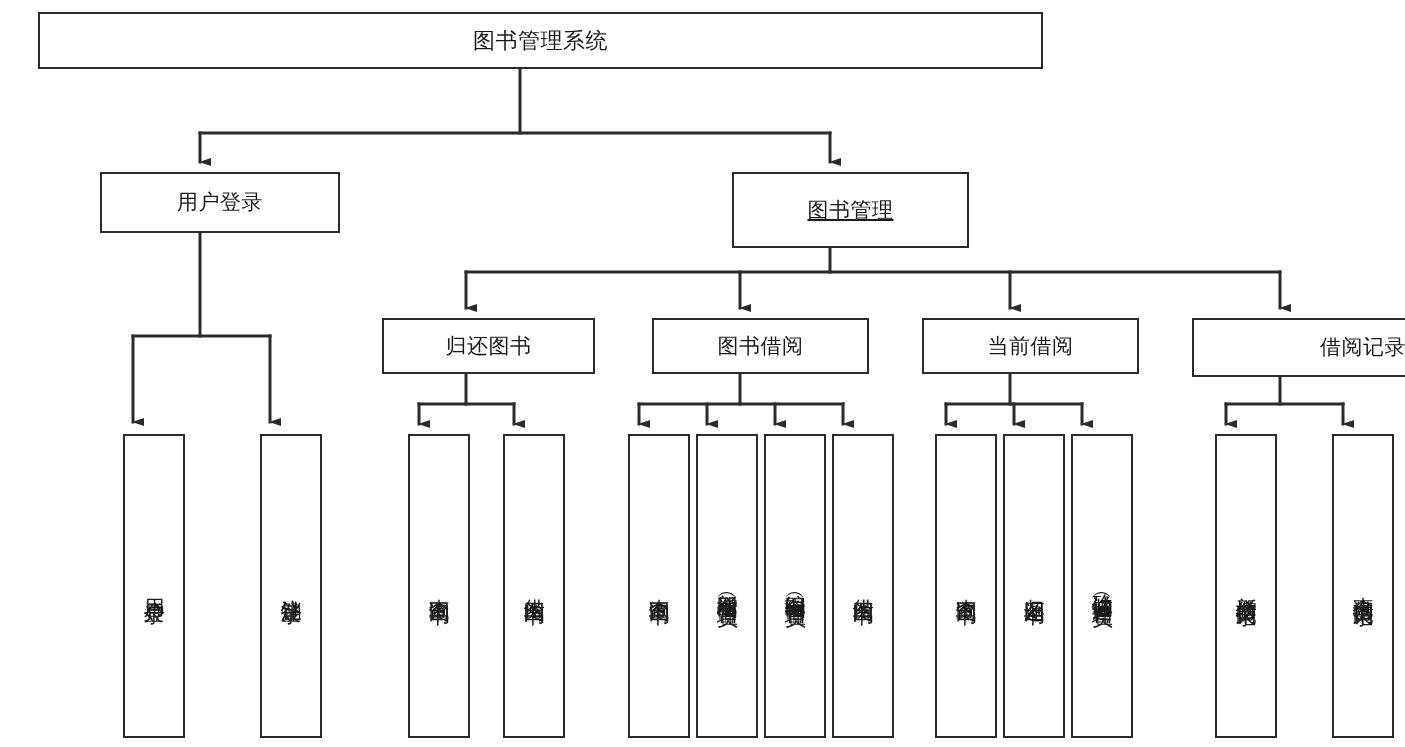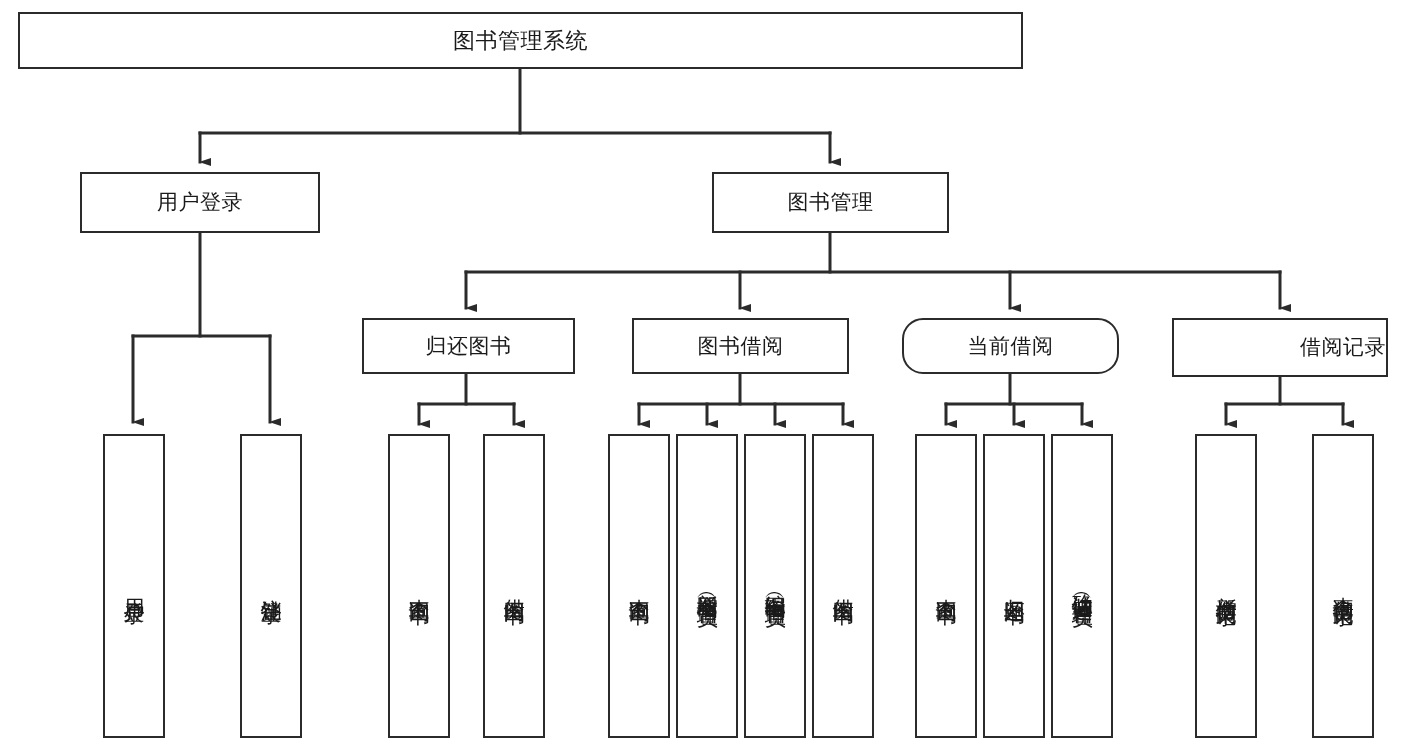"图书管理系统" .node { margin-left: none -> 20px }
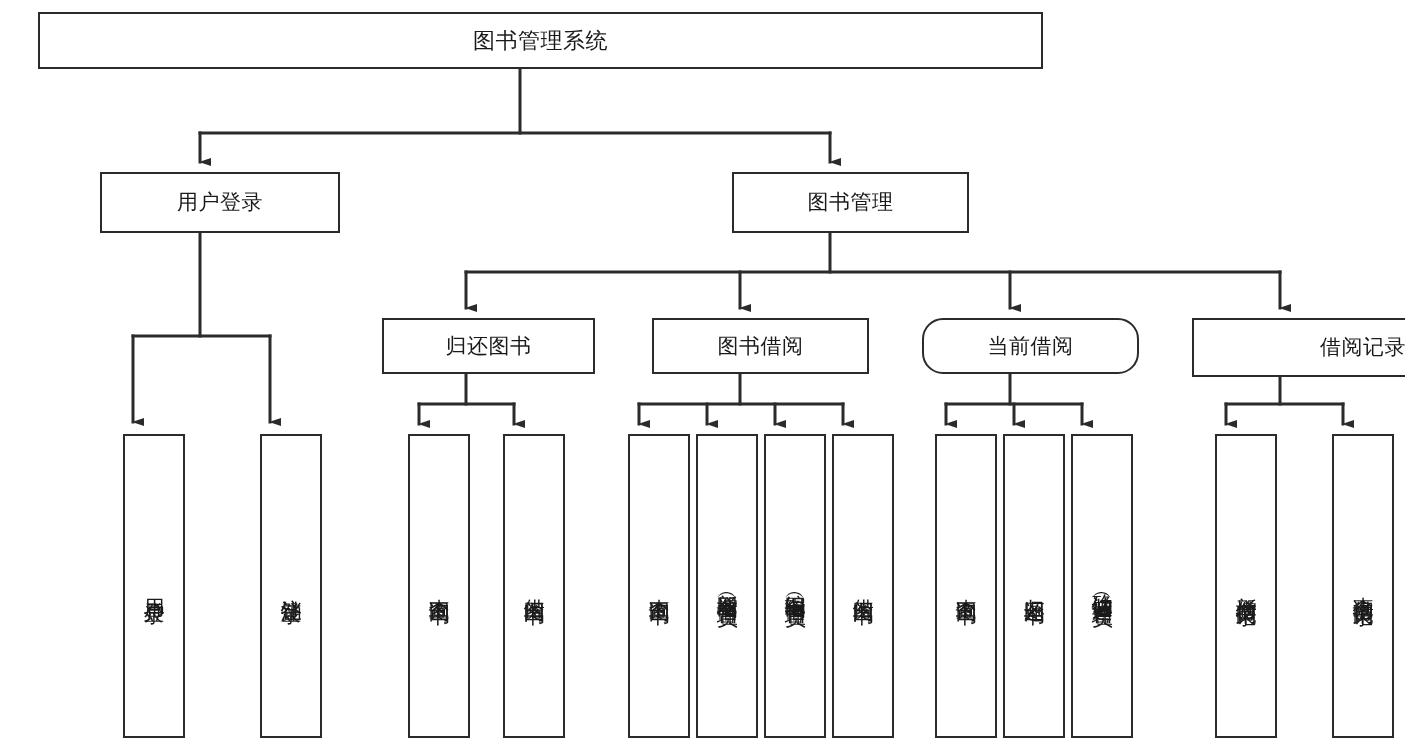"图书管理" div.node { height: 61px -> 76px; text-decoration: none -> underline }
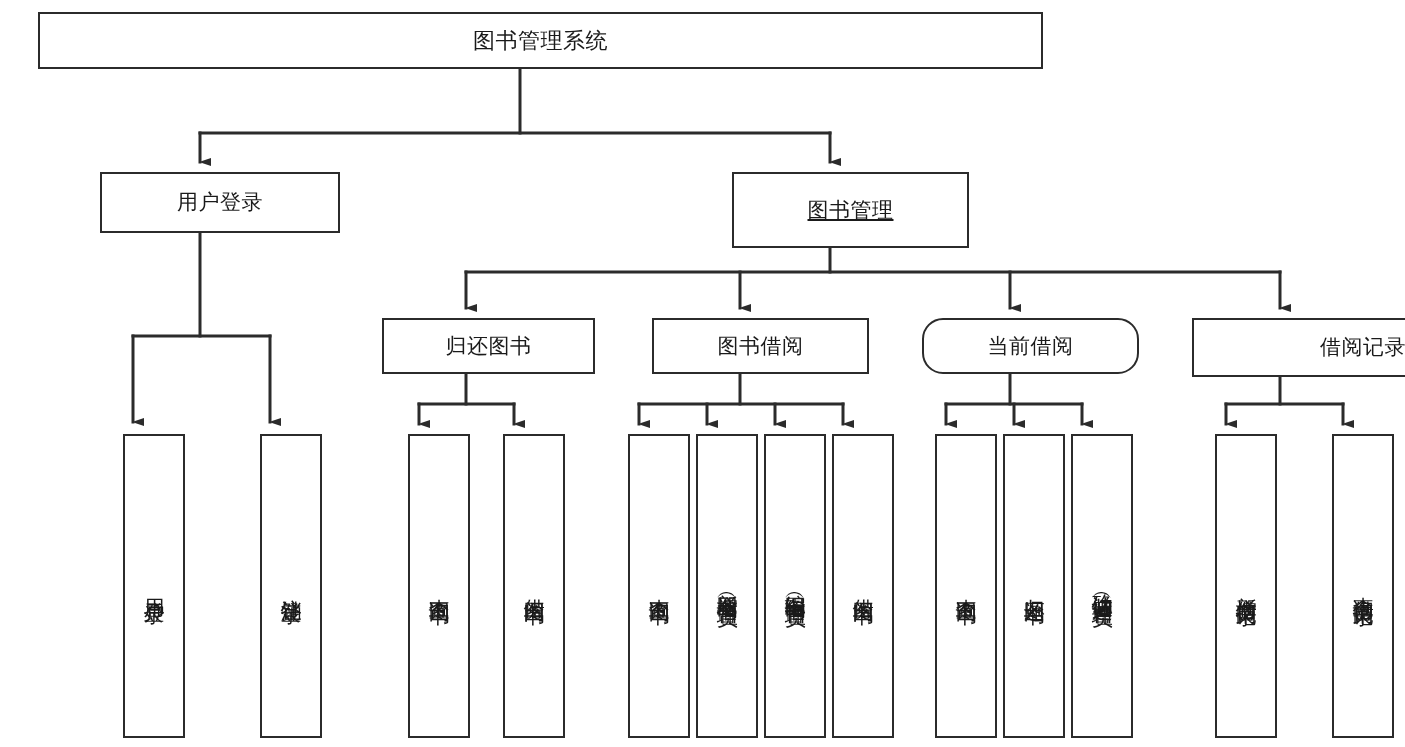"当前借阅" div.node { border-radius: 21px -> none }
